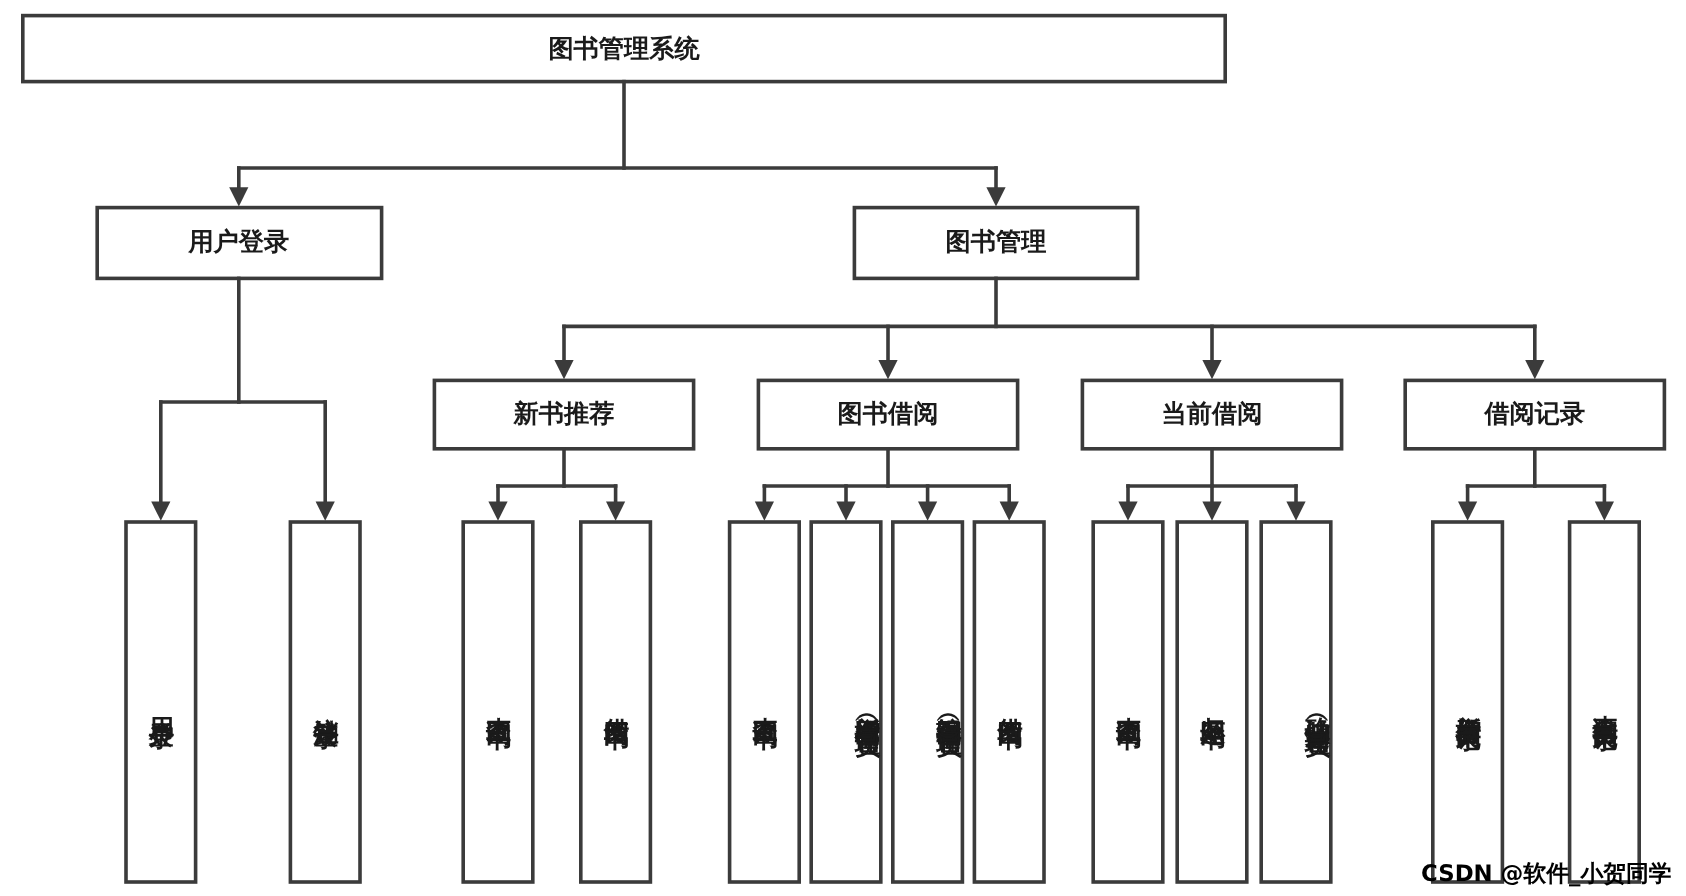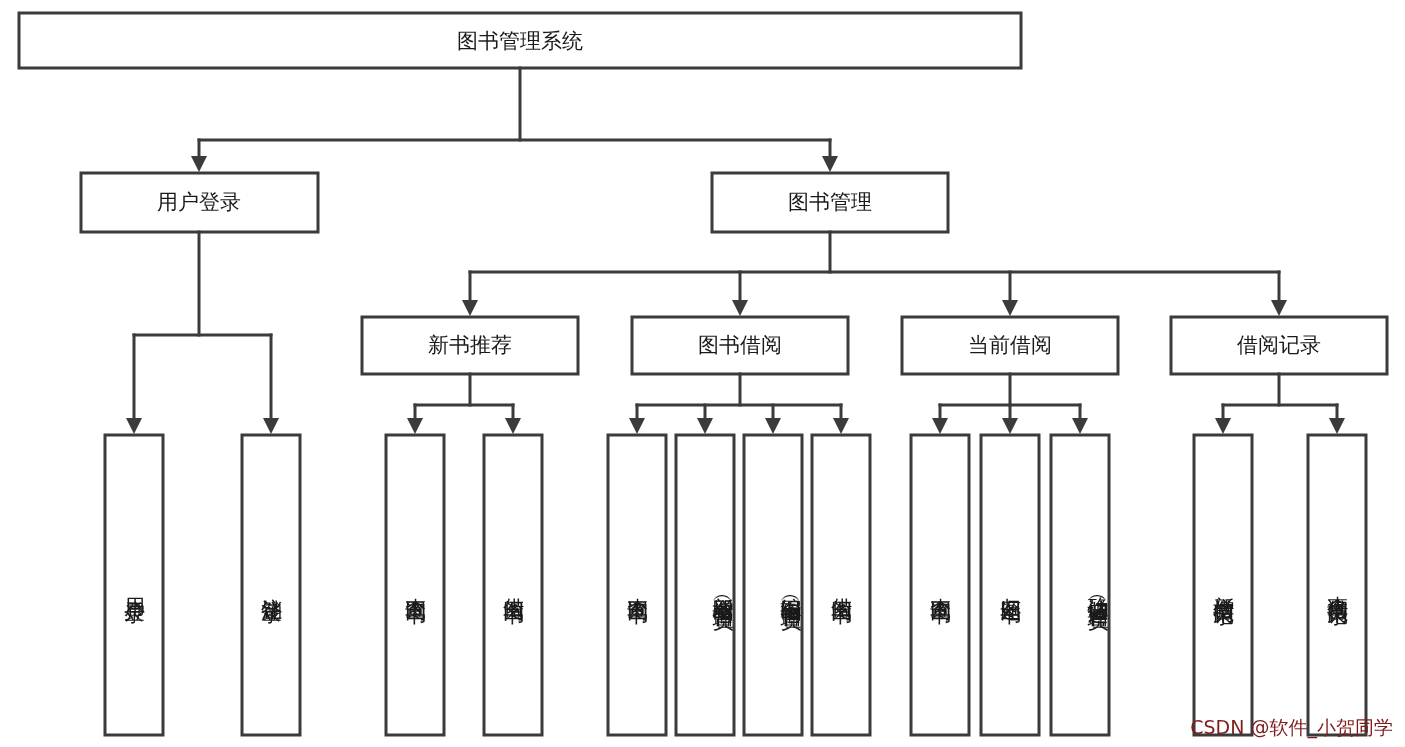"图书管理系统" #diagram-root { font-weight: none -> bold }
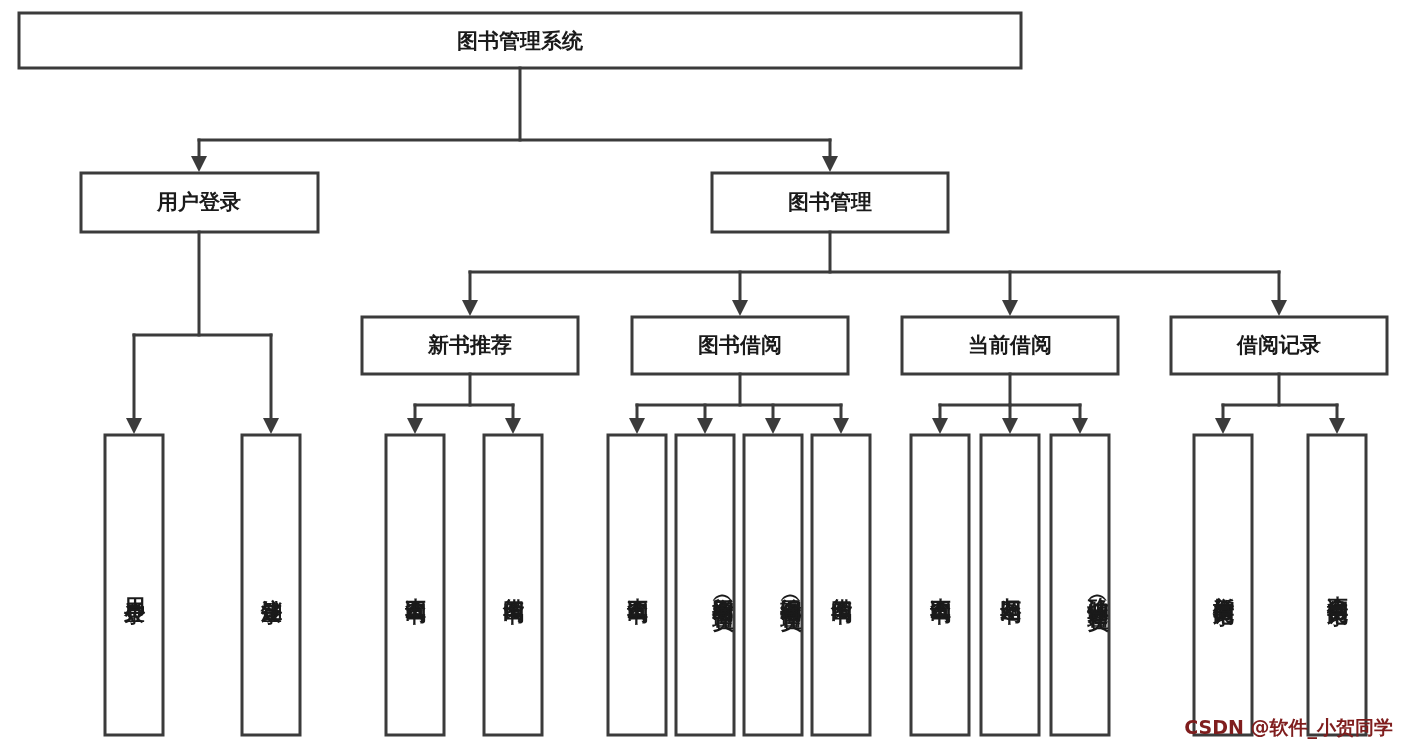"CSDN @软件_小贺同学" .watermark { color: #7f1d1d -> #000000 }
